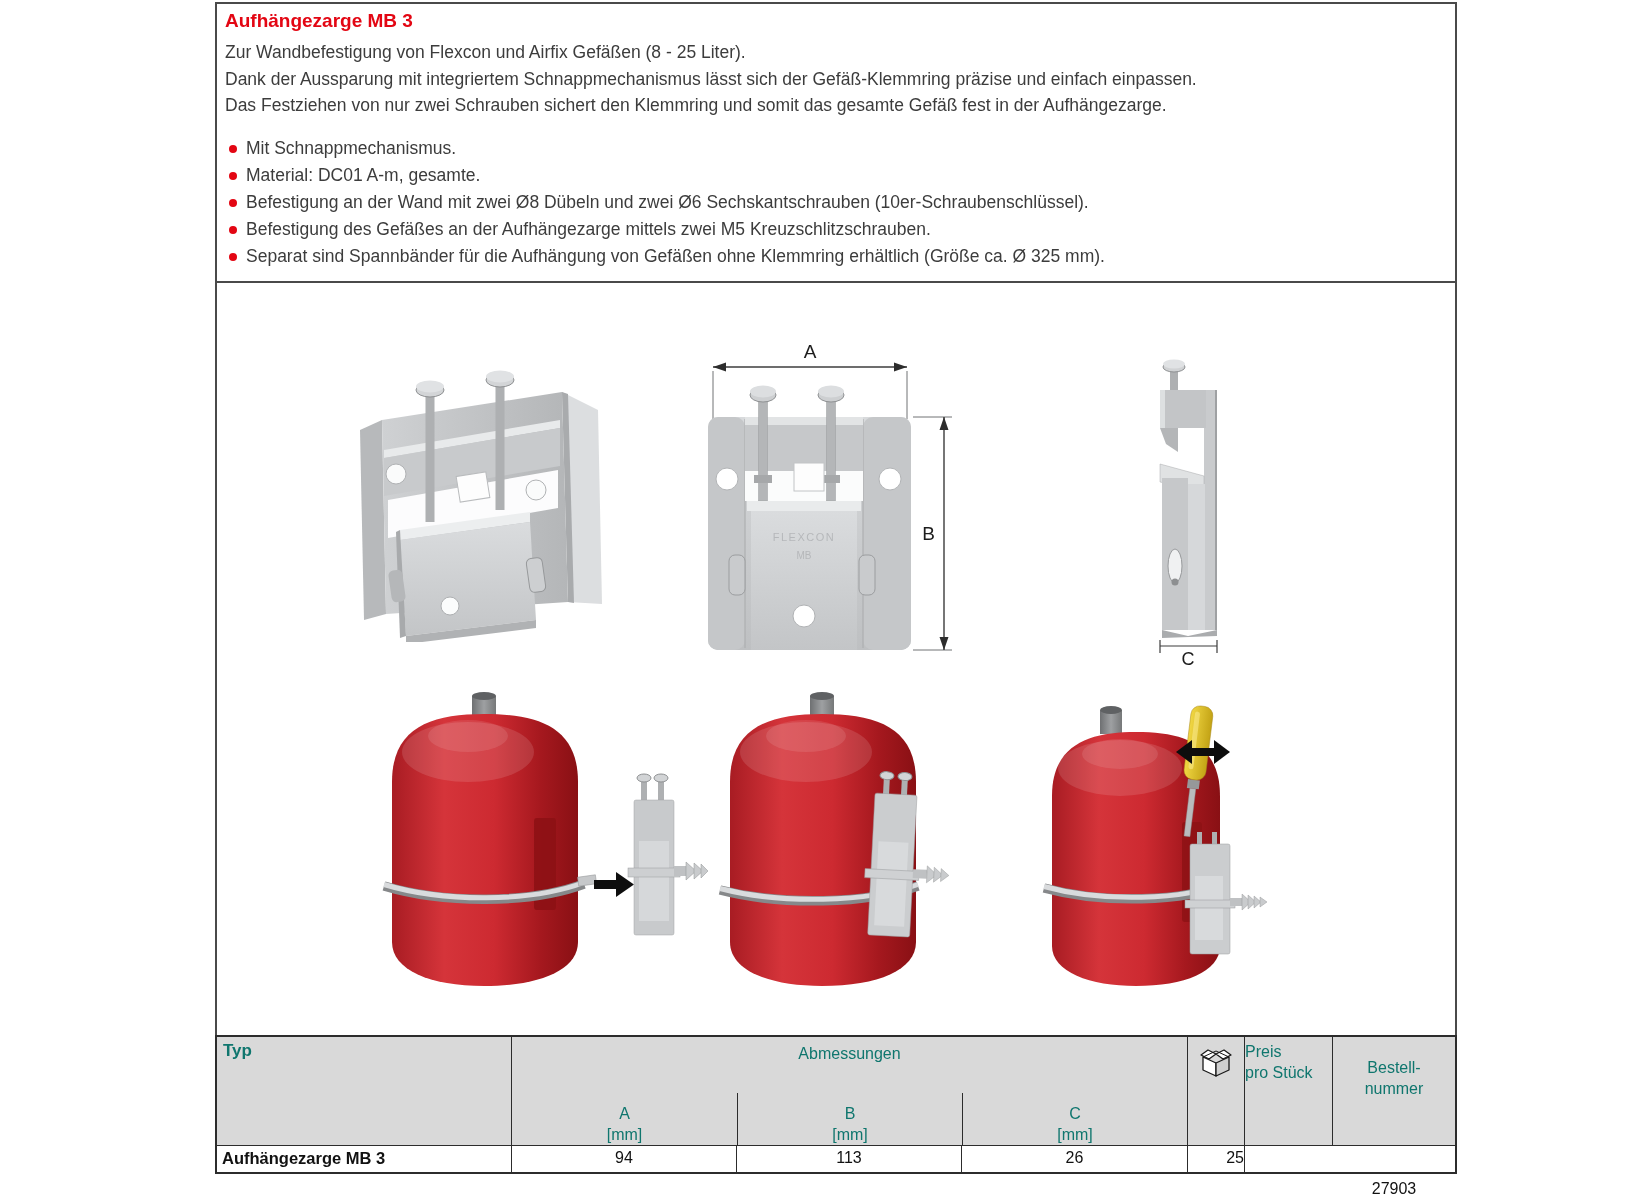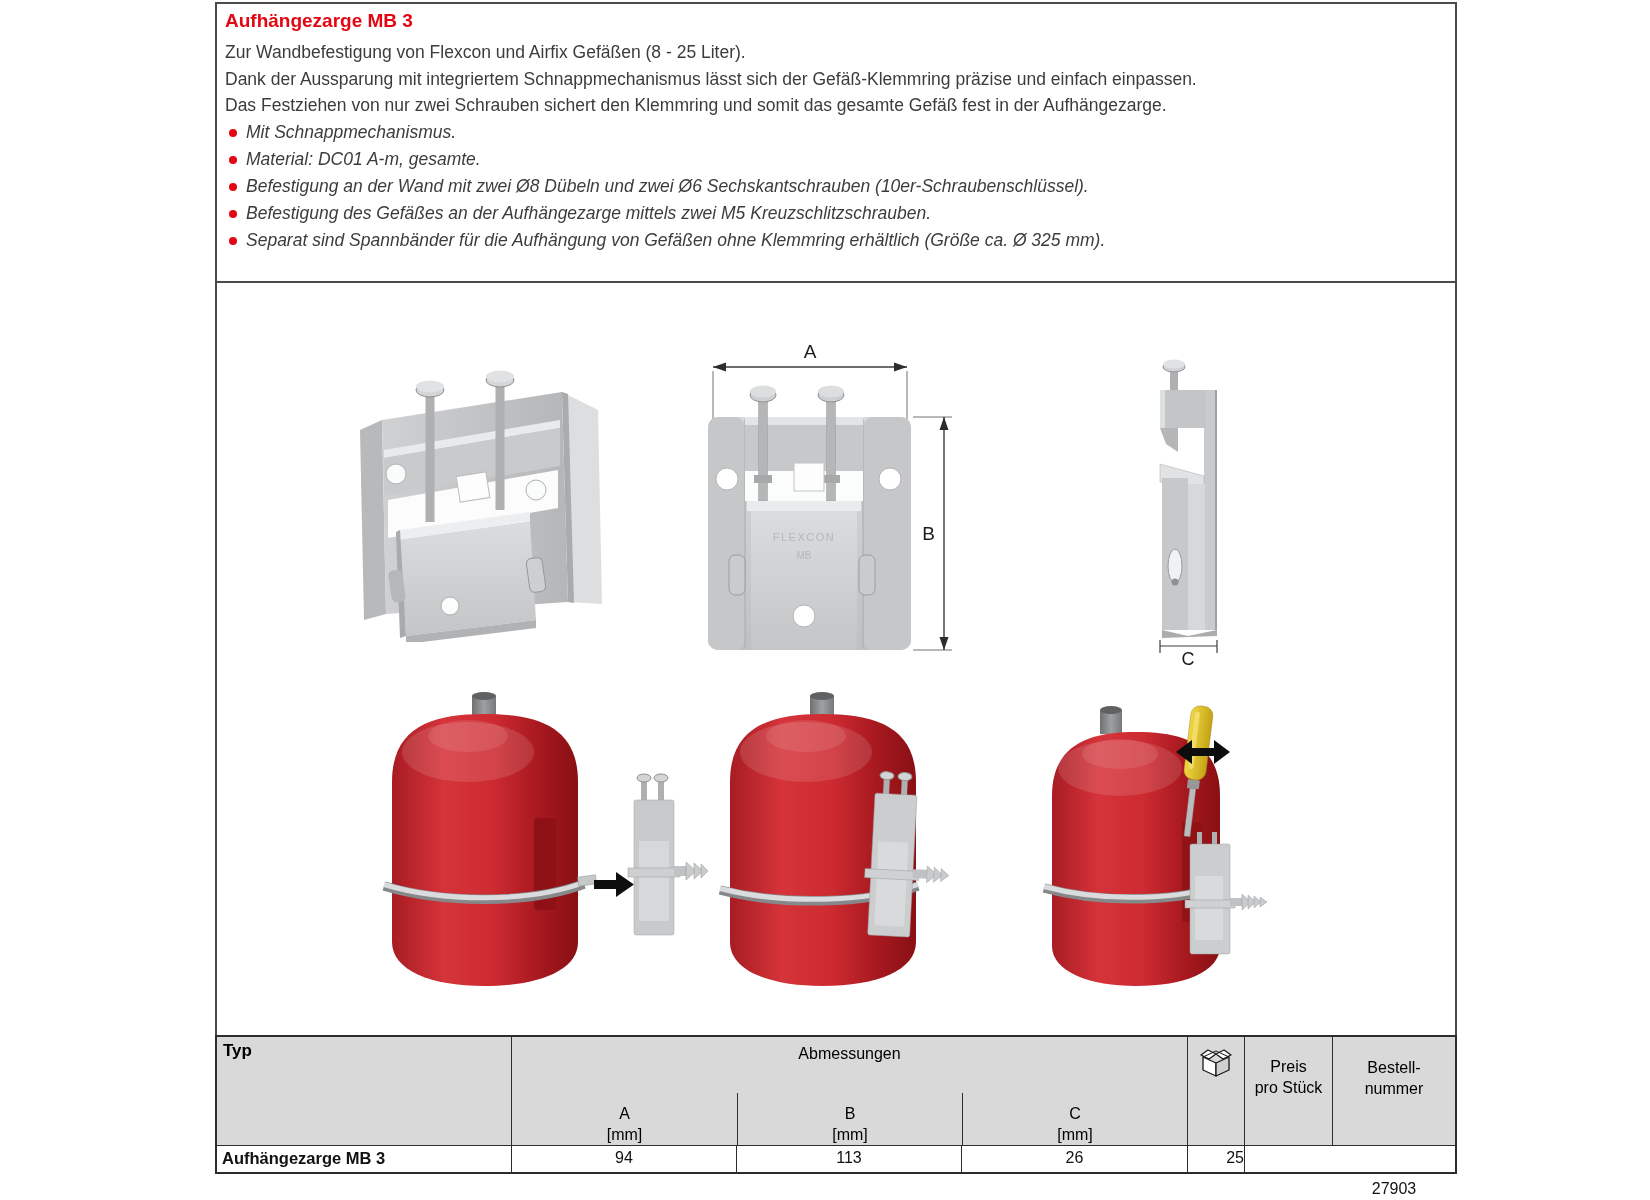"Mit Schnappmechanismus." .bullets { font-style: italic -> none; margin-top: none -> 16px }
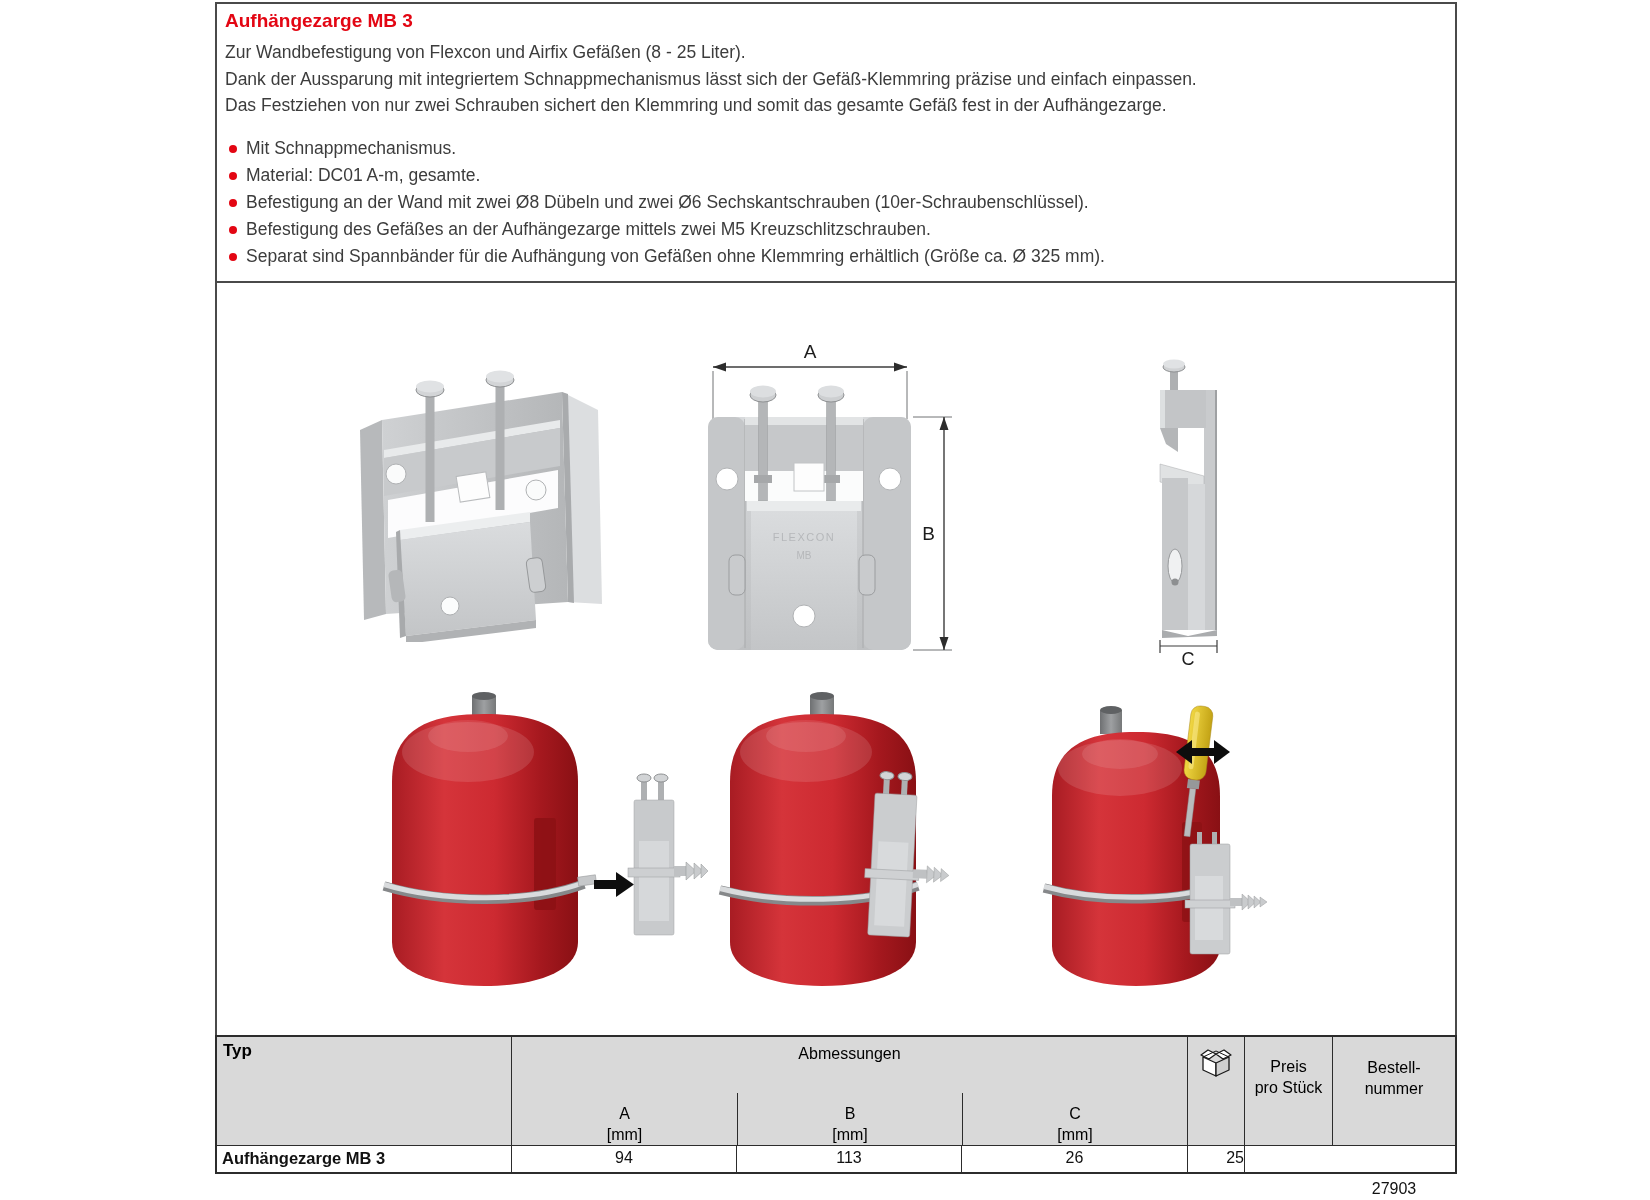"Typ" .hcell { color: #000000 -> #0f766e }
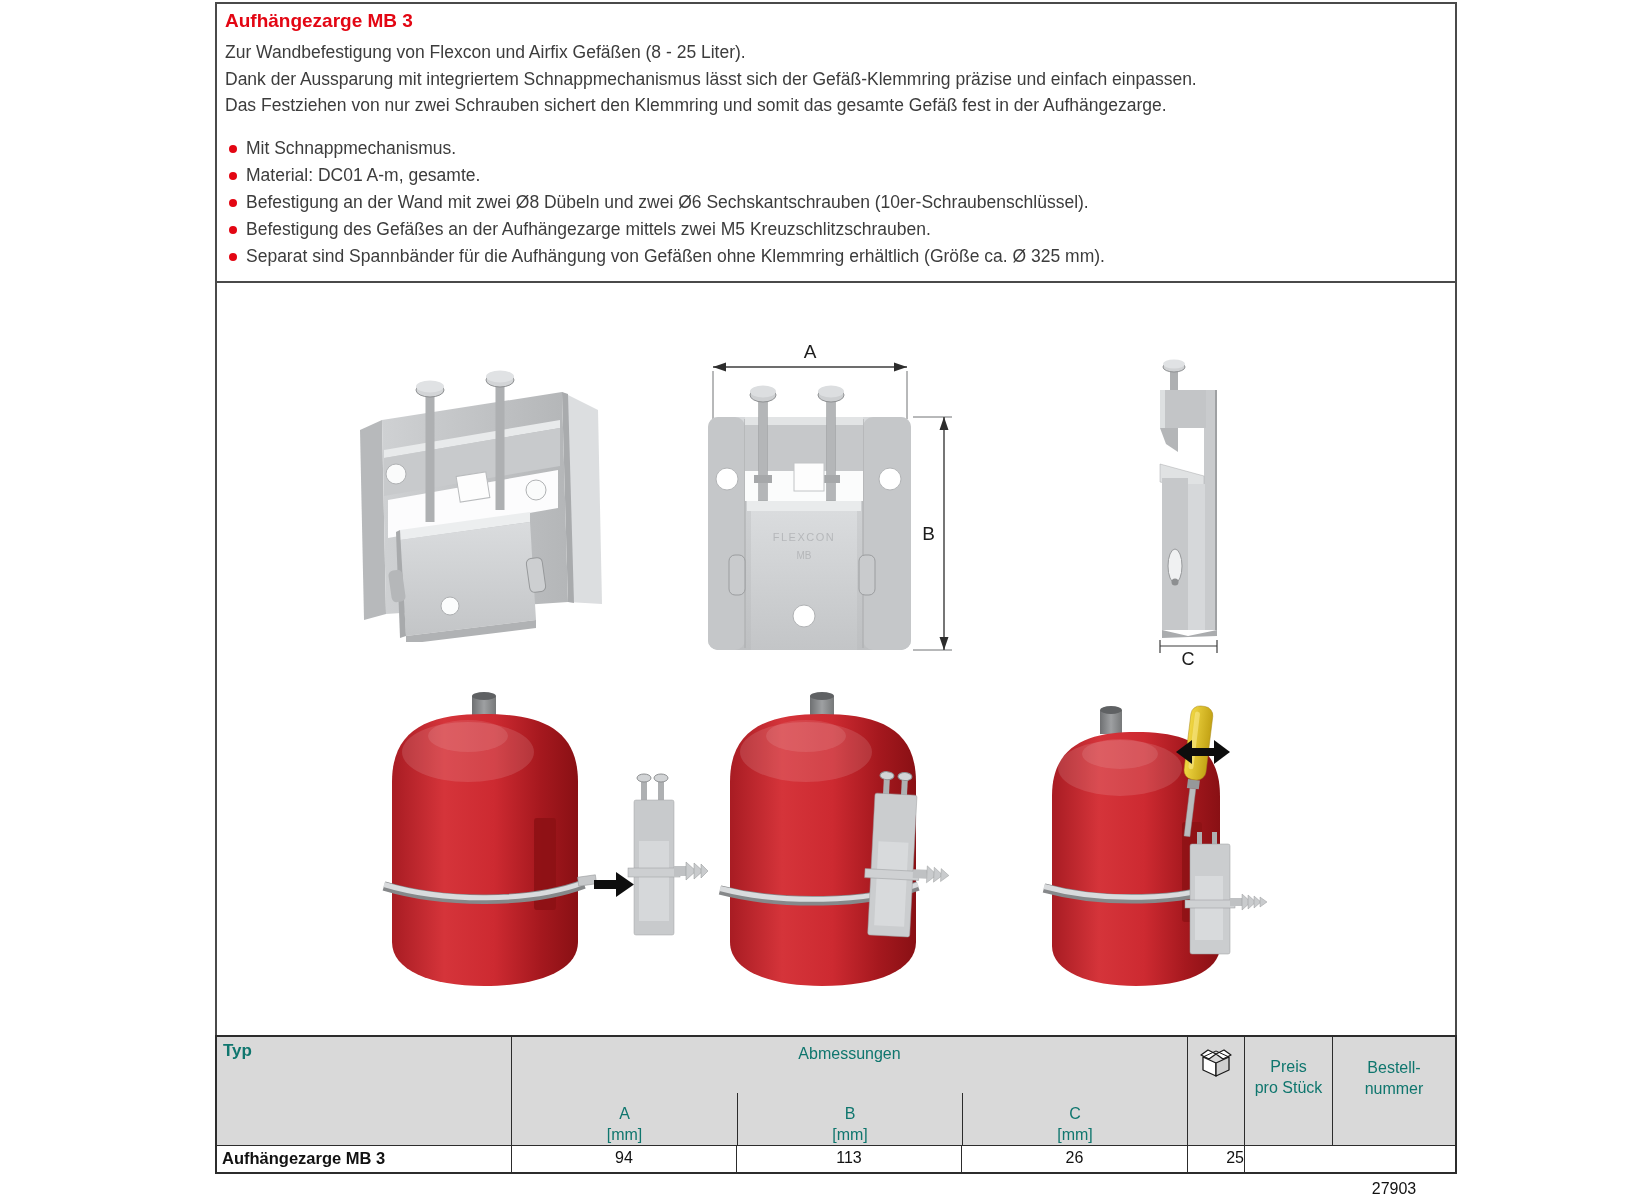"Preis" .col-preis { padding-top: 19px -> 4px; text-align: center -> left }
